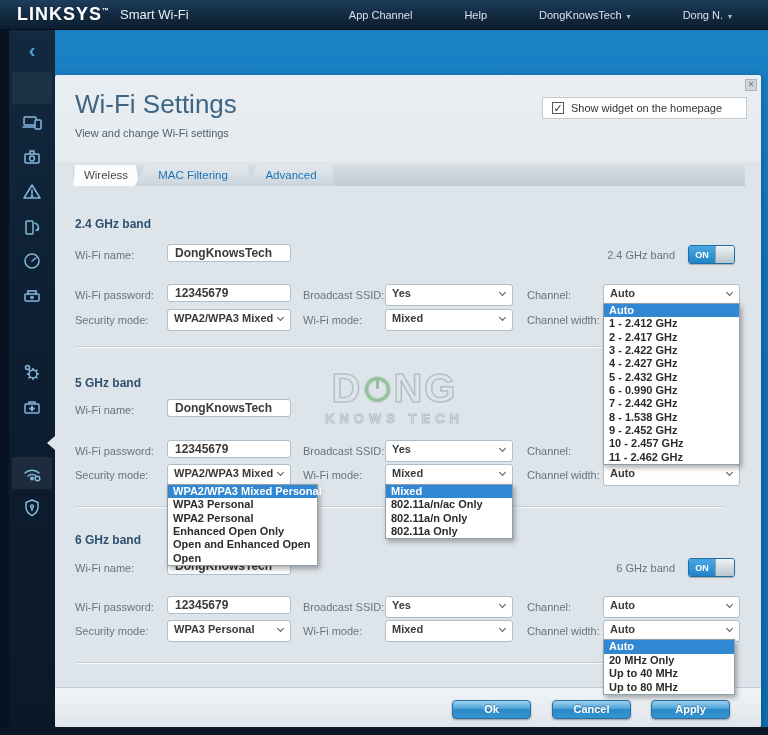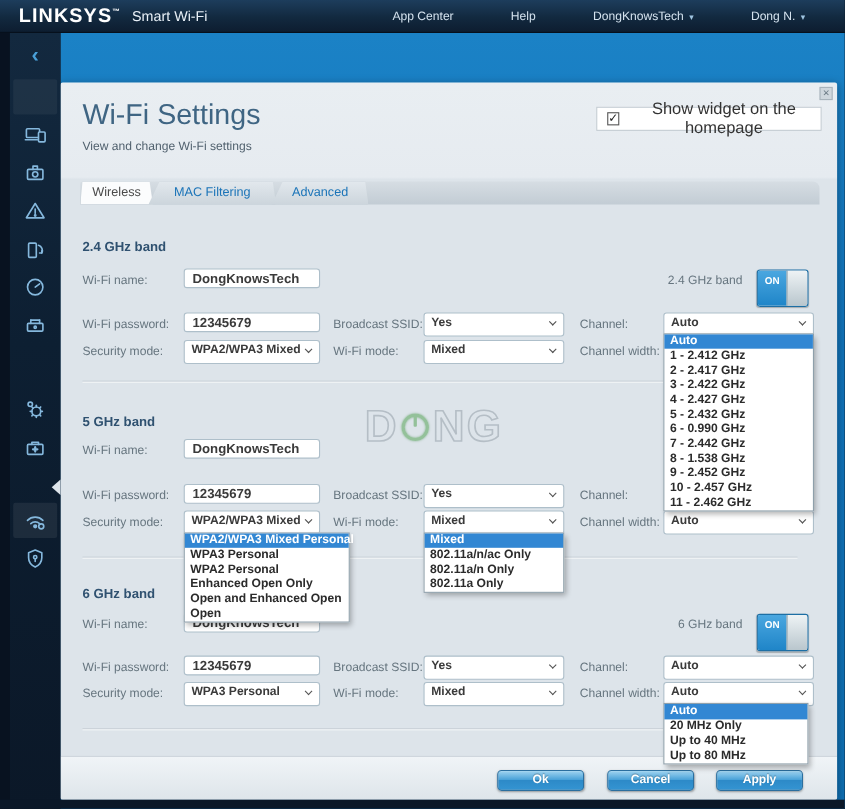"App Center" span { text: Center -> Channel }
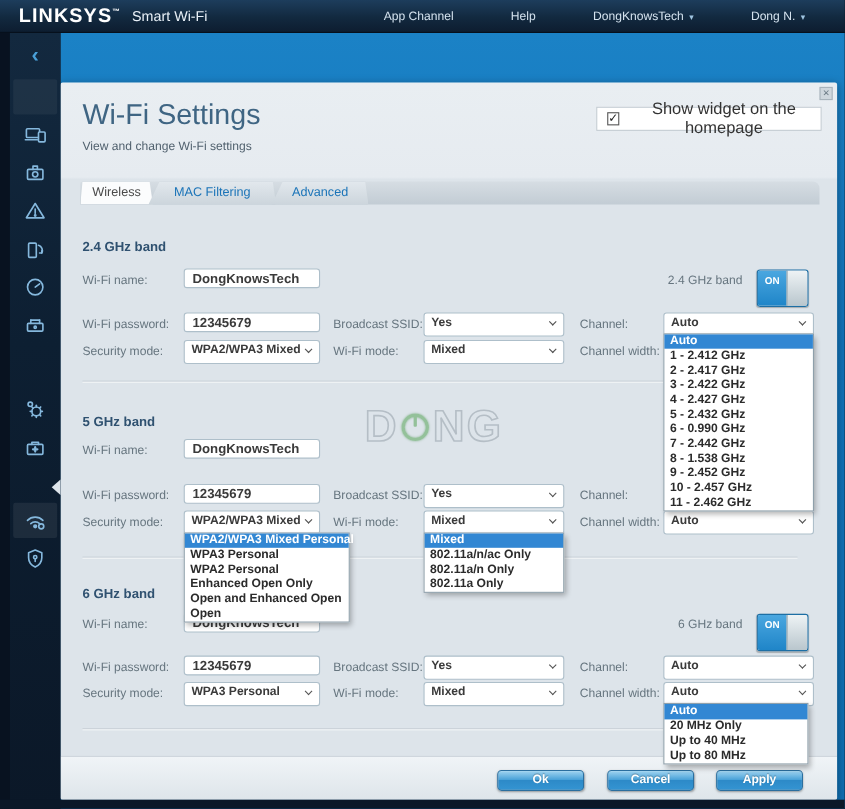"Show widget on the homepage" .widget-lbl { font-size: 15px -> 11px; text-align: center -> none }
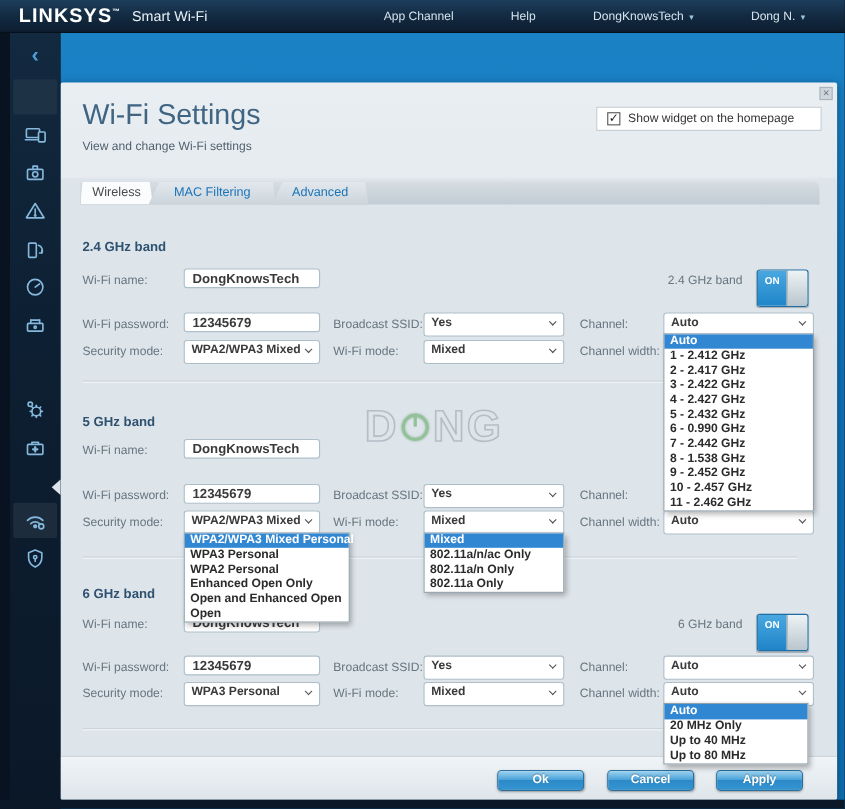"ON" .toggle { height: 34px -> 19px }
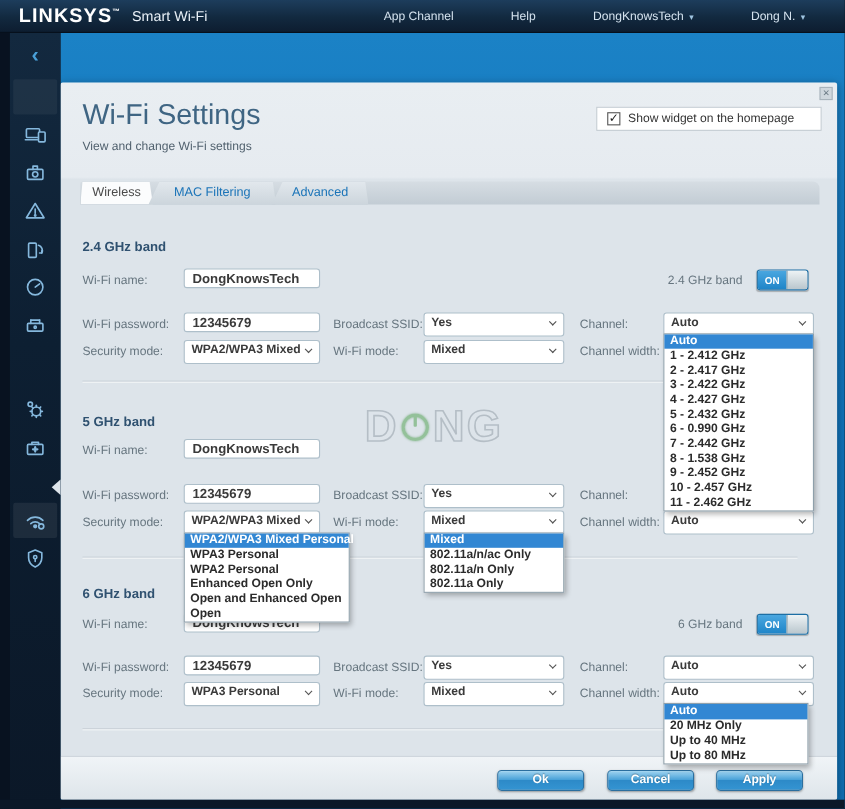"KNOWS TECH" div.wm-bot { html: none -> <div>KNOWS TECH</div> }
